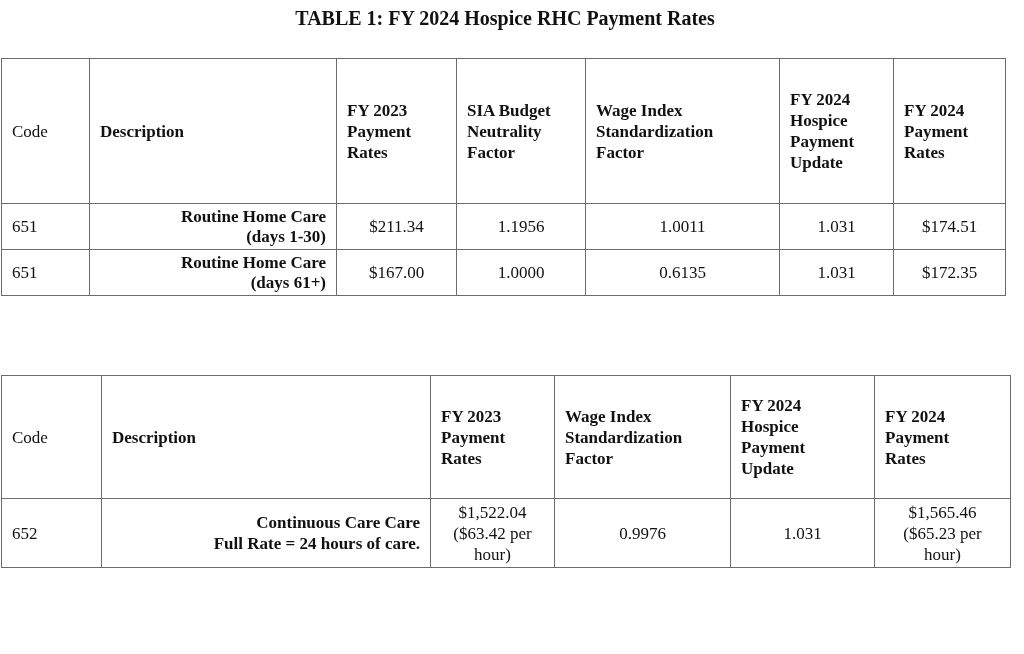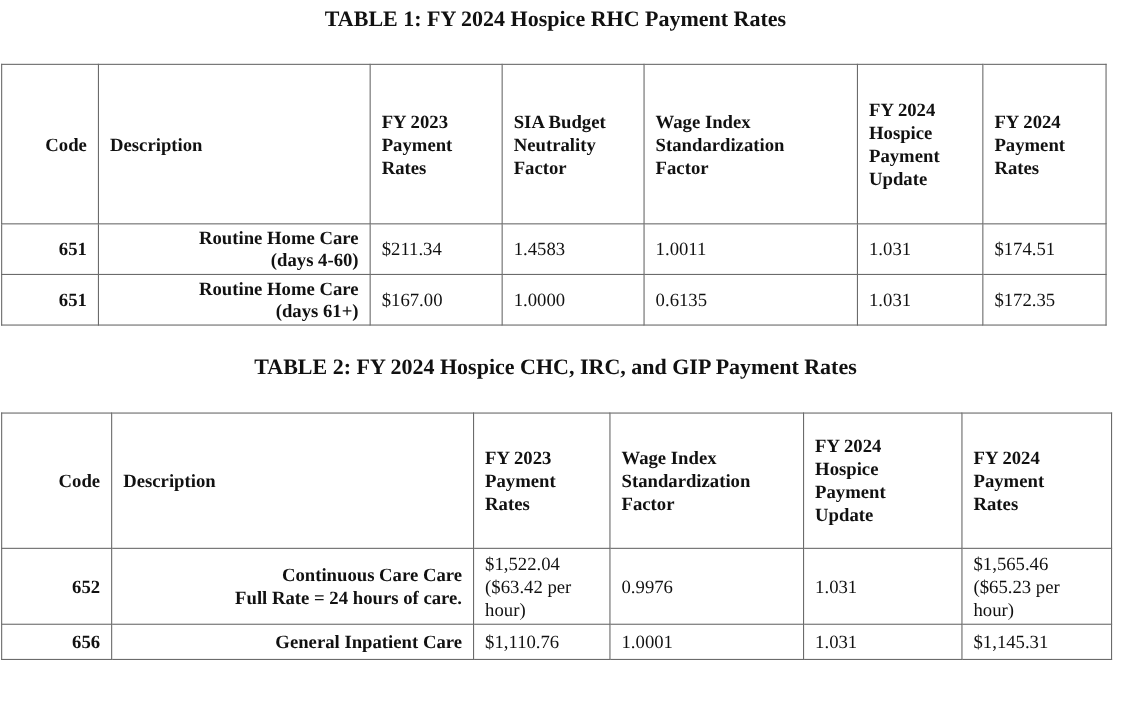"Code" th.code, td.code { font-weight: bold -> normal; text-align: right -> left }
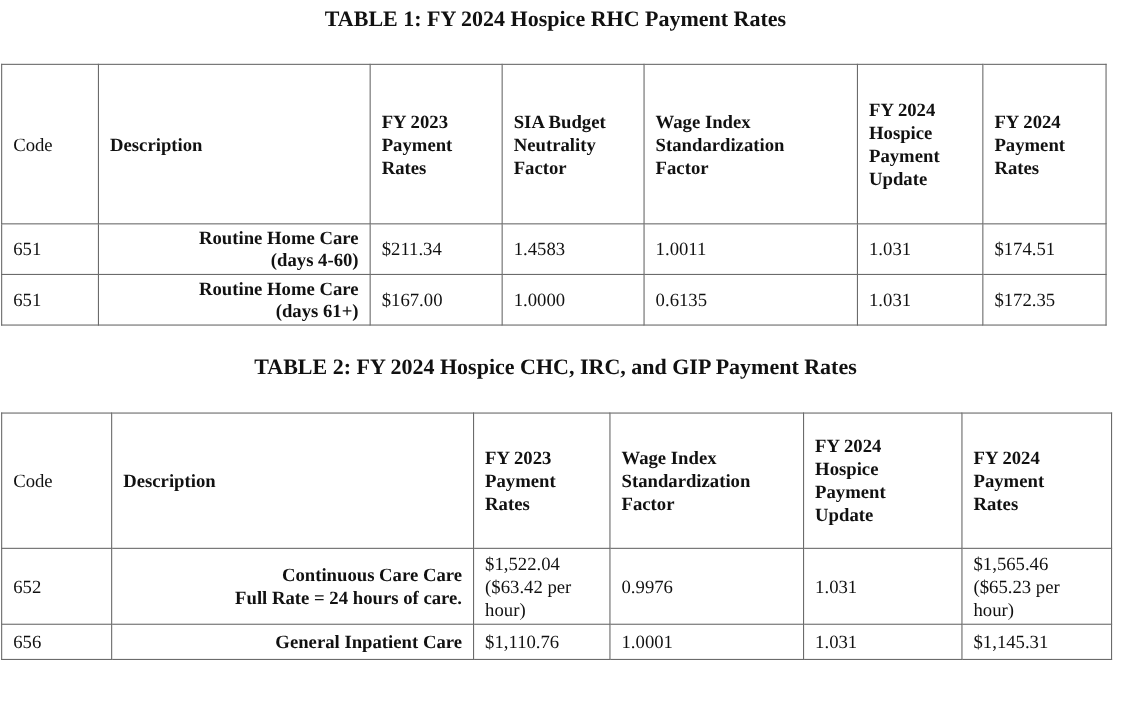"(days 4-60)" span.cell-line { text: 4-60 -> 1-30 }
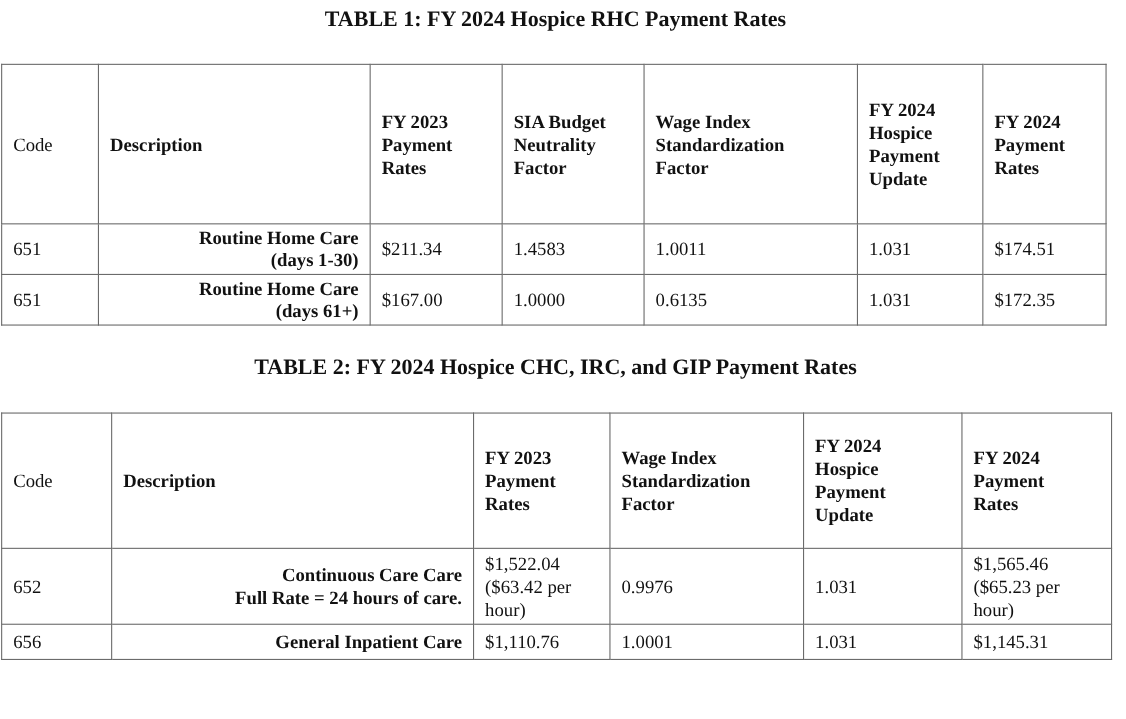"$211.34" td.num { text-align: none -> center }
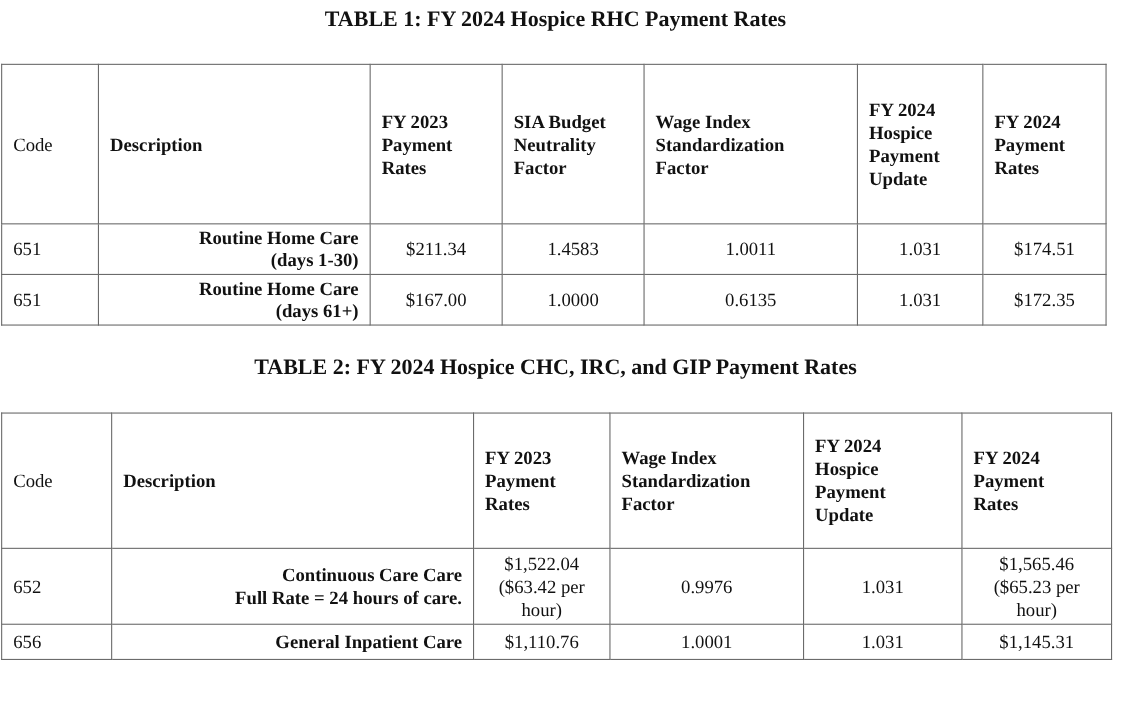"1.4583" td.num { text: 1.4583 -> 1.1956 }
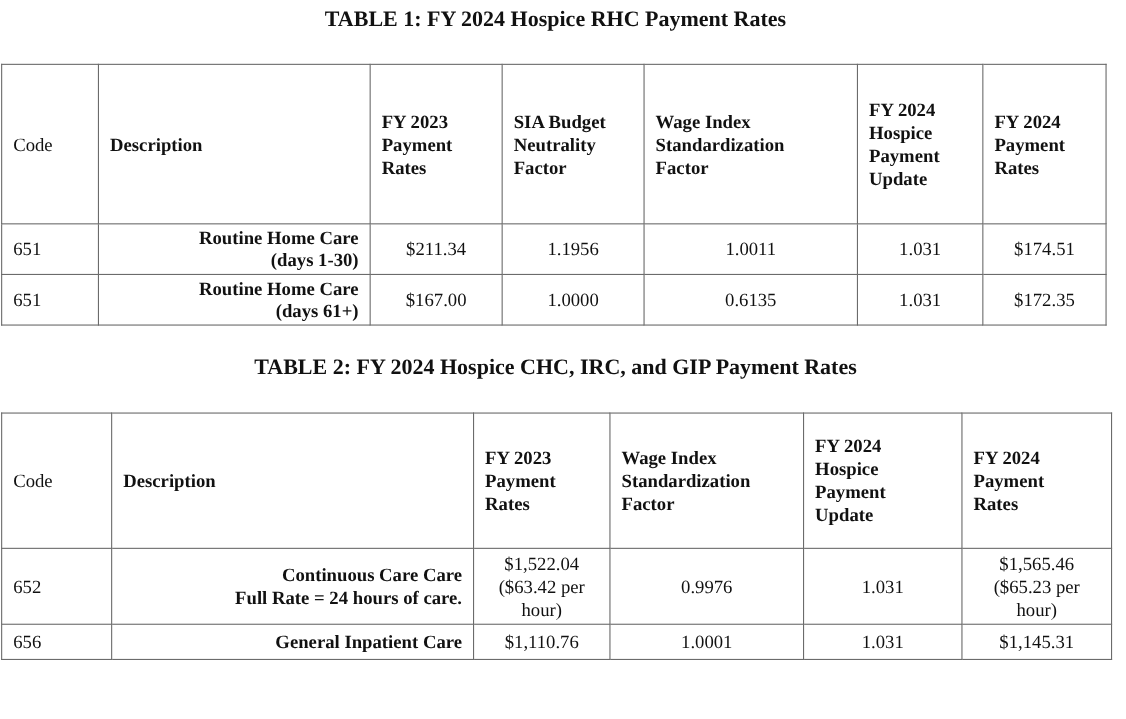"TABLE 2: FY 2024 Hospice" div.title { html: <div>TABLE 2: FY 2024 Hospice CHC, IRC, and GIP Payment Rates</div> -> none }
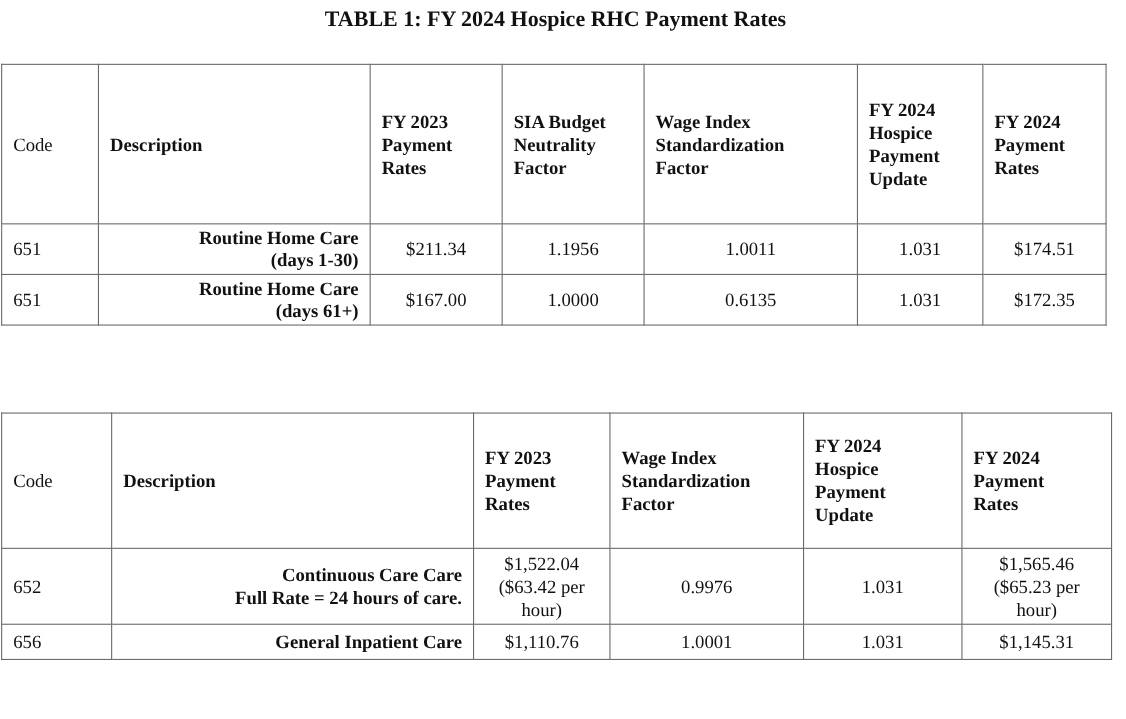"656" tr.short { html: <tr> <td>656</td> <td>General Inpatient Care</td> <td>$1,110.76</td> <td>1.0001</td> <td>1.031</td> <td>$1,145.31</td> </tr> -> none }
